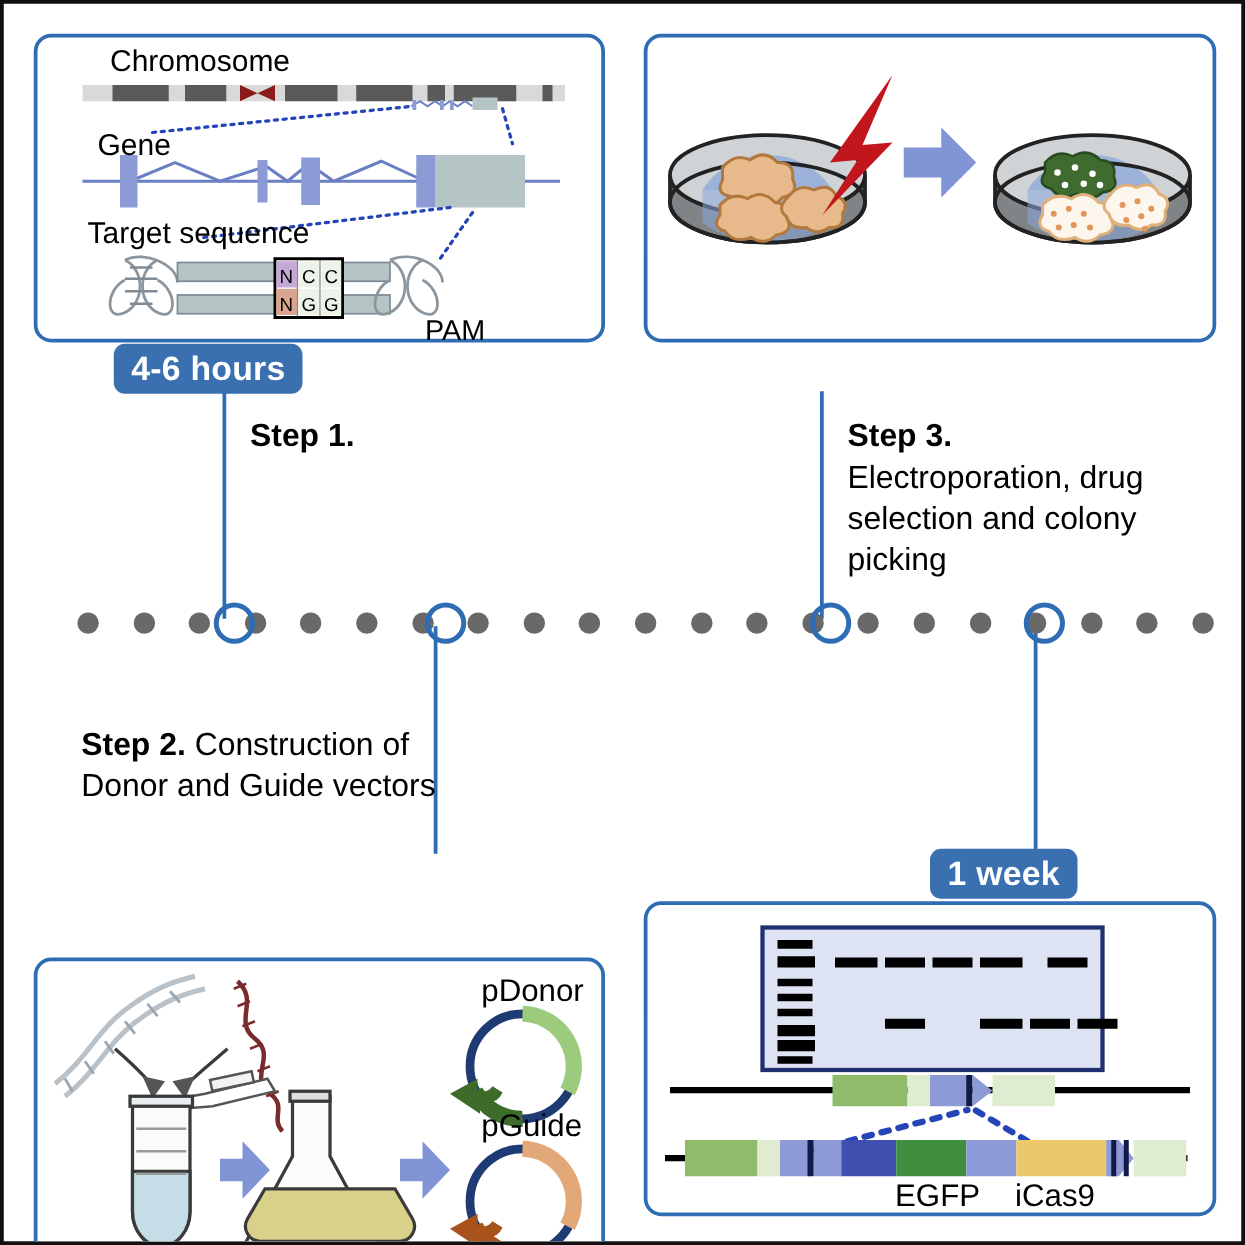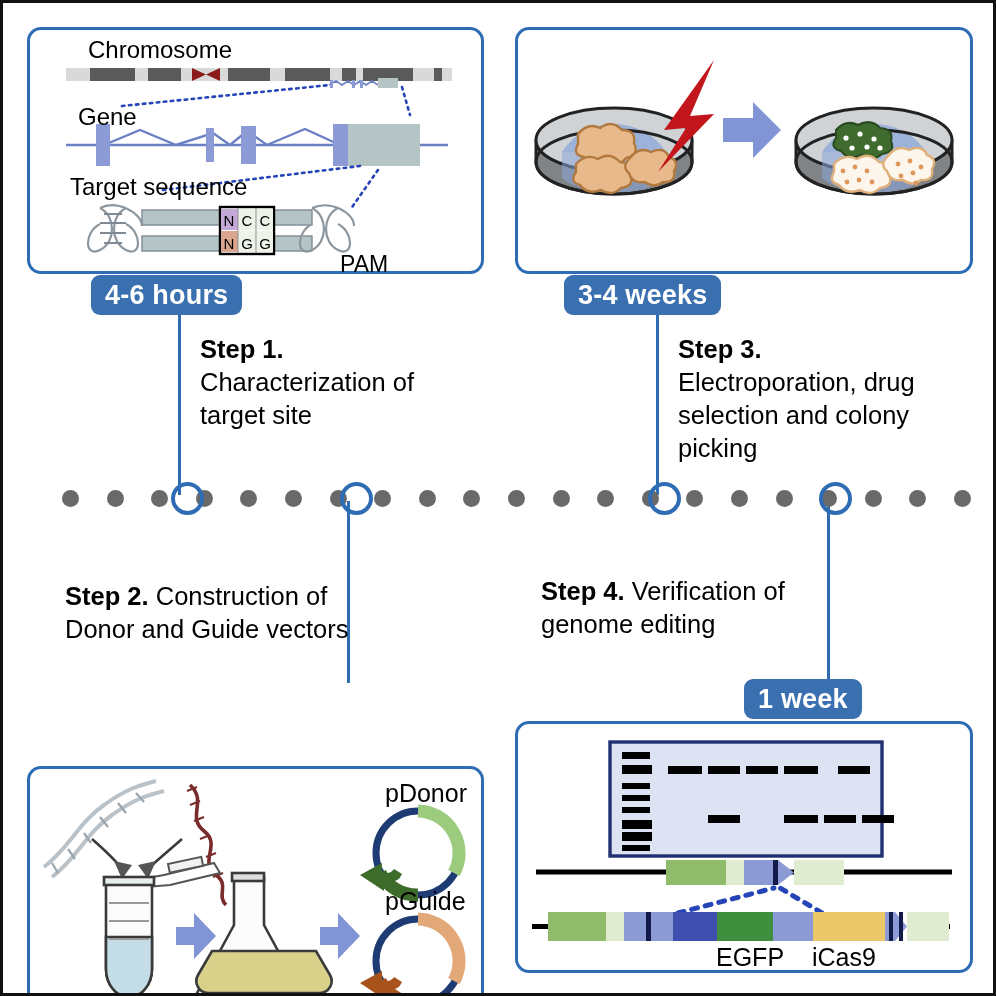"3-4 weeks" div.badge { html: <div>3-4 weeks</div> -> none }
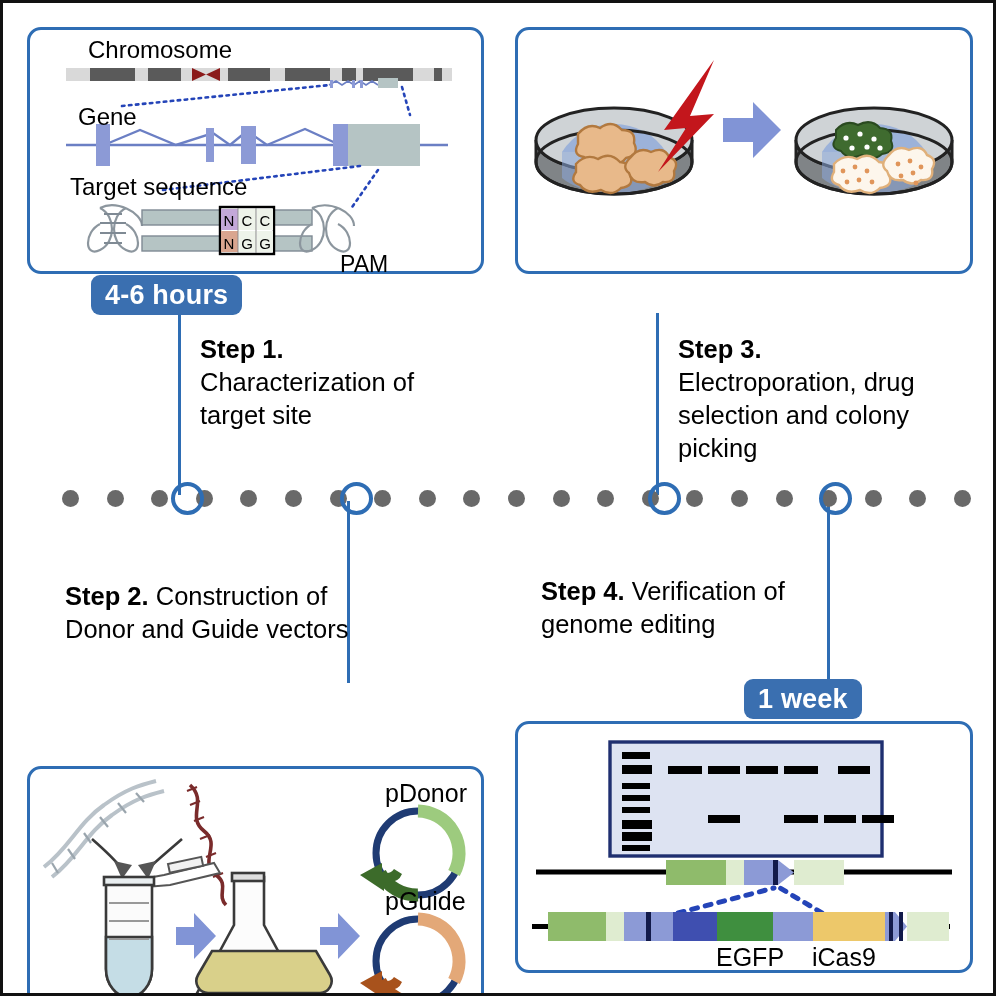"Characterization of target site" span { html: <span>Characterization of target site</span> -> none }
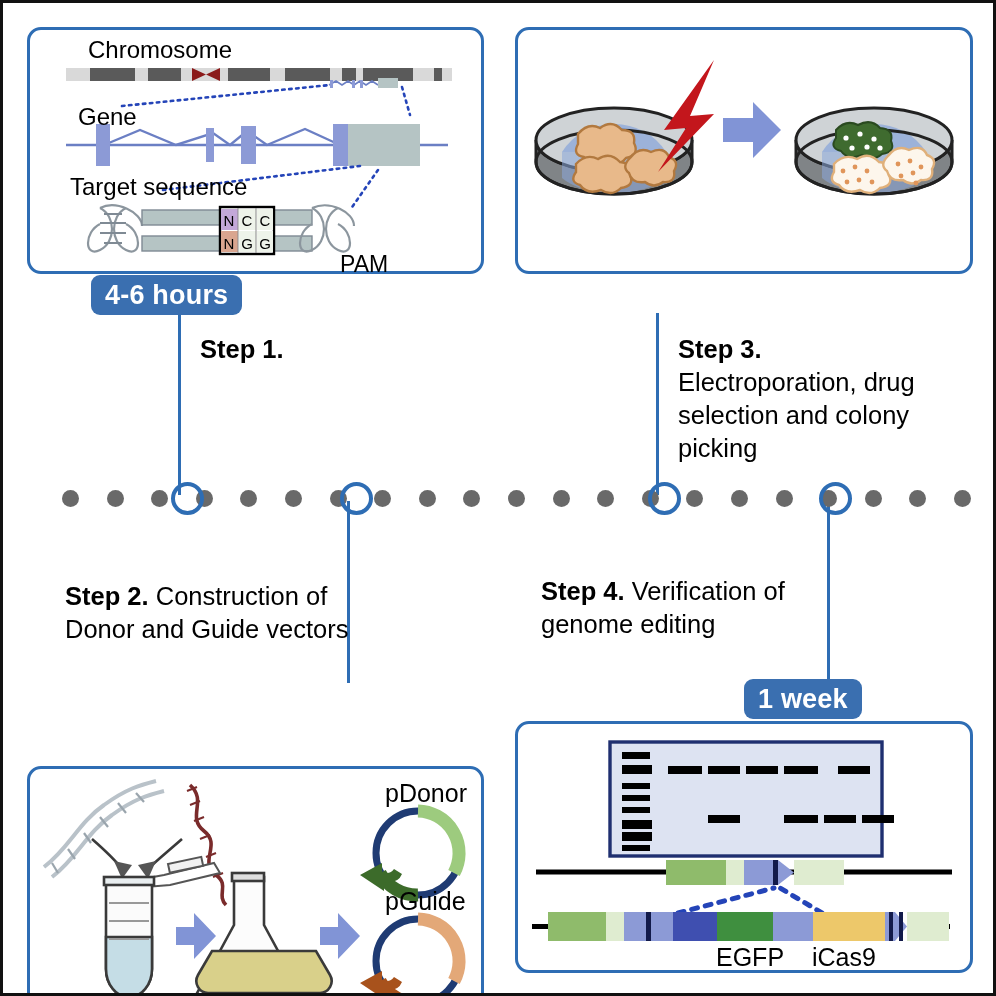"Step 4. Verification of genome" div.steptext { html: <div> <b>Step 4.</b> <span>Verification of genome editing</span> </div> -> none }
